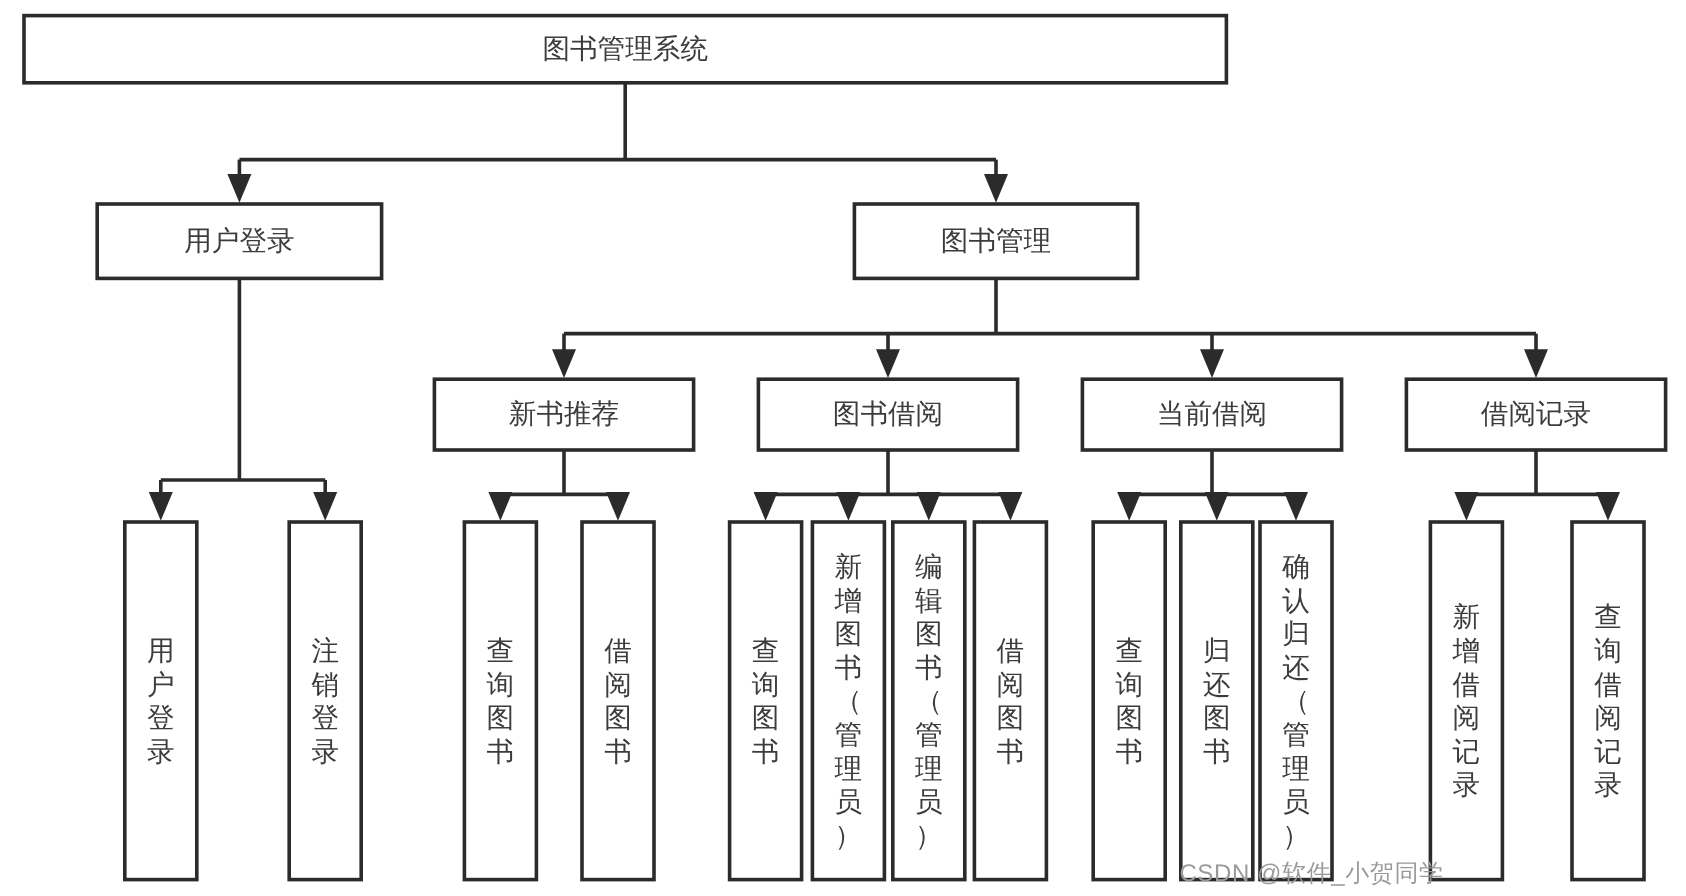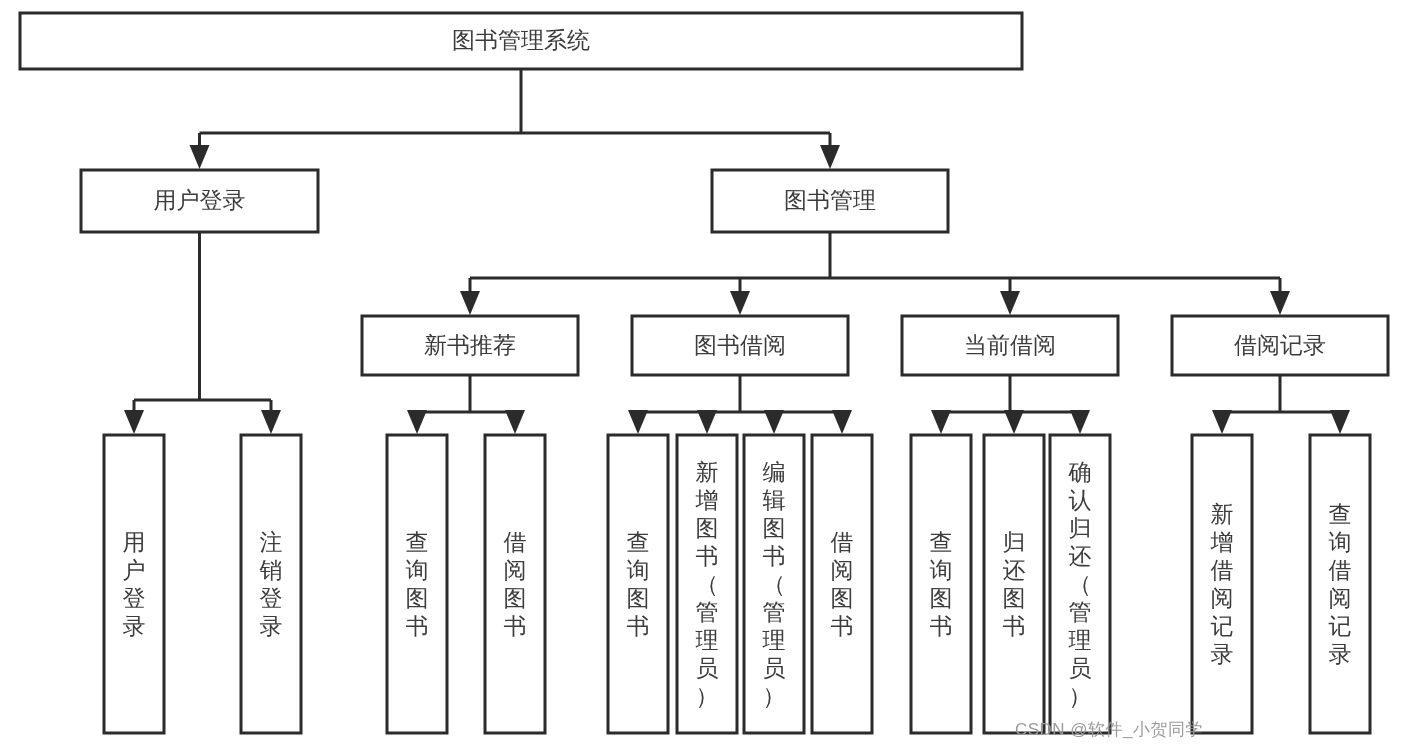"CSDN @软件_小贺同学" .watermark { font-size: 17px -> 20px }
